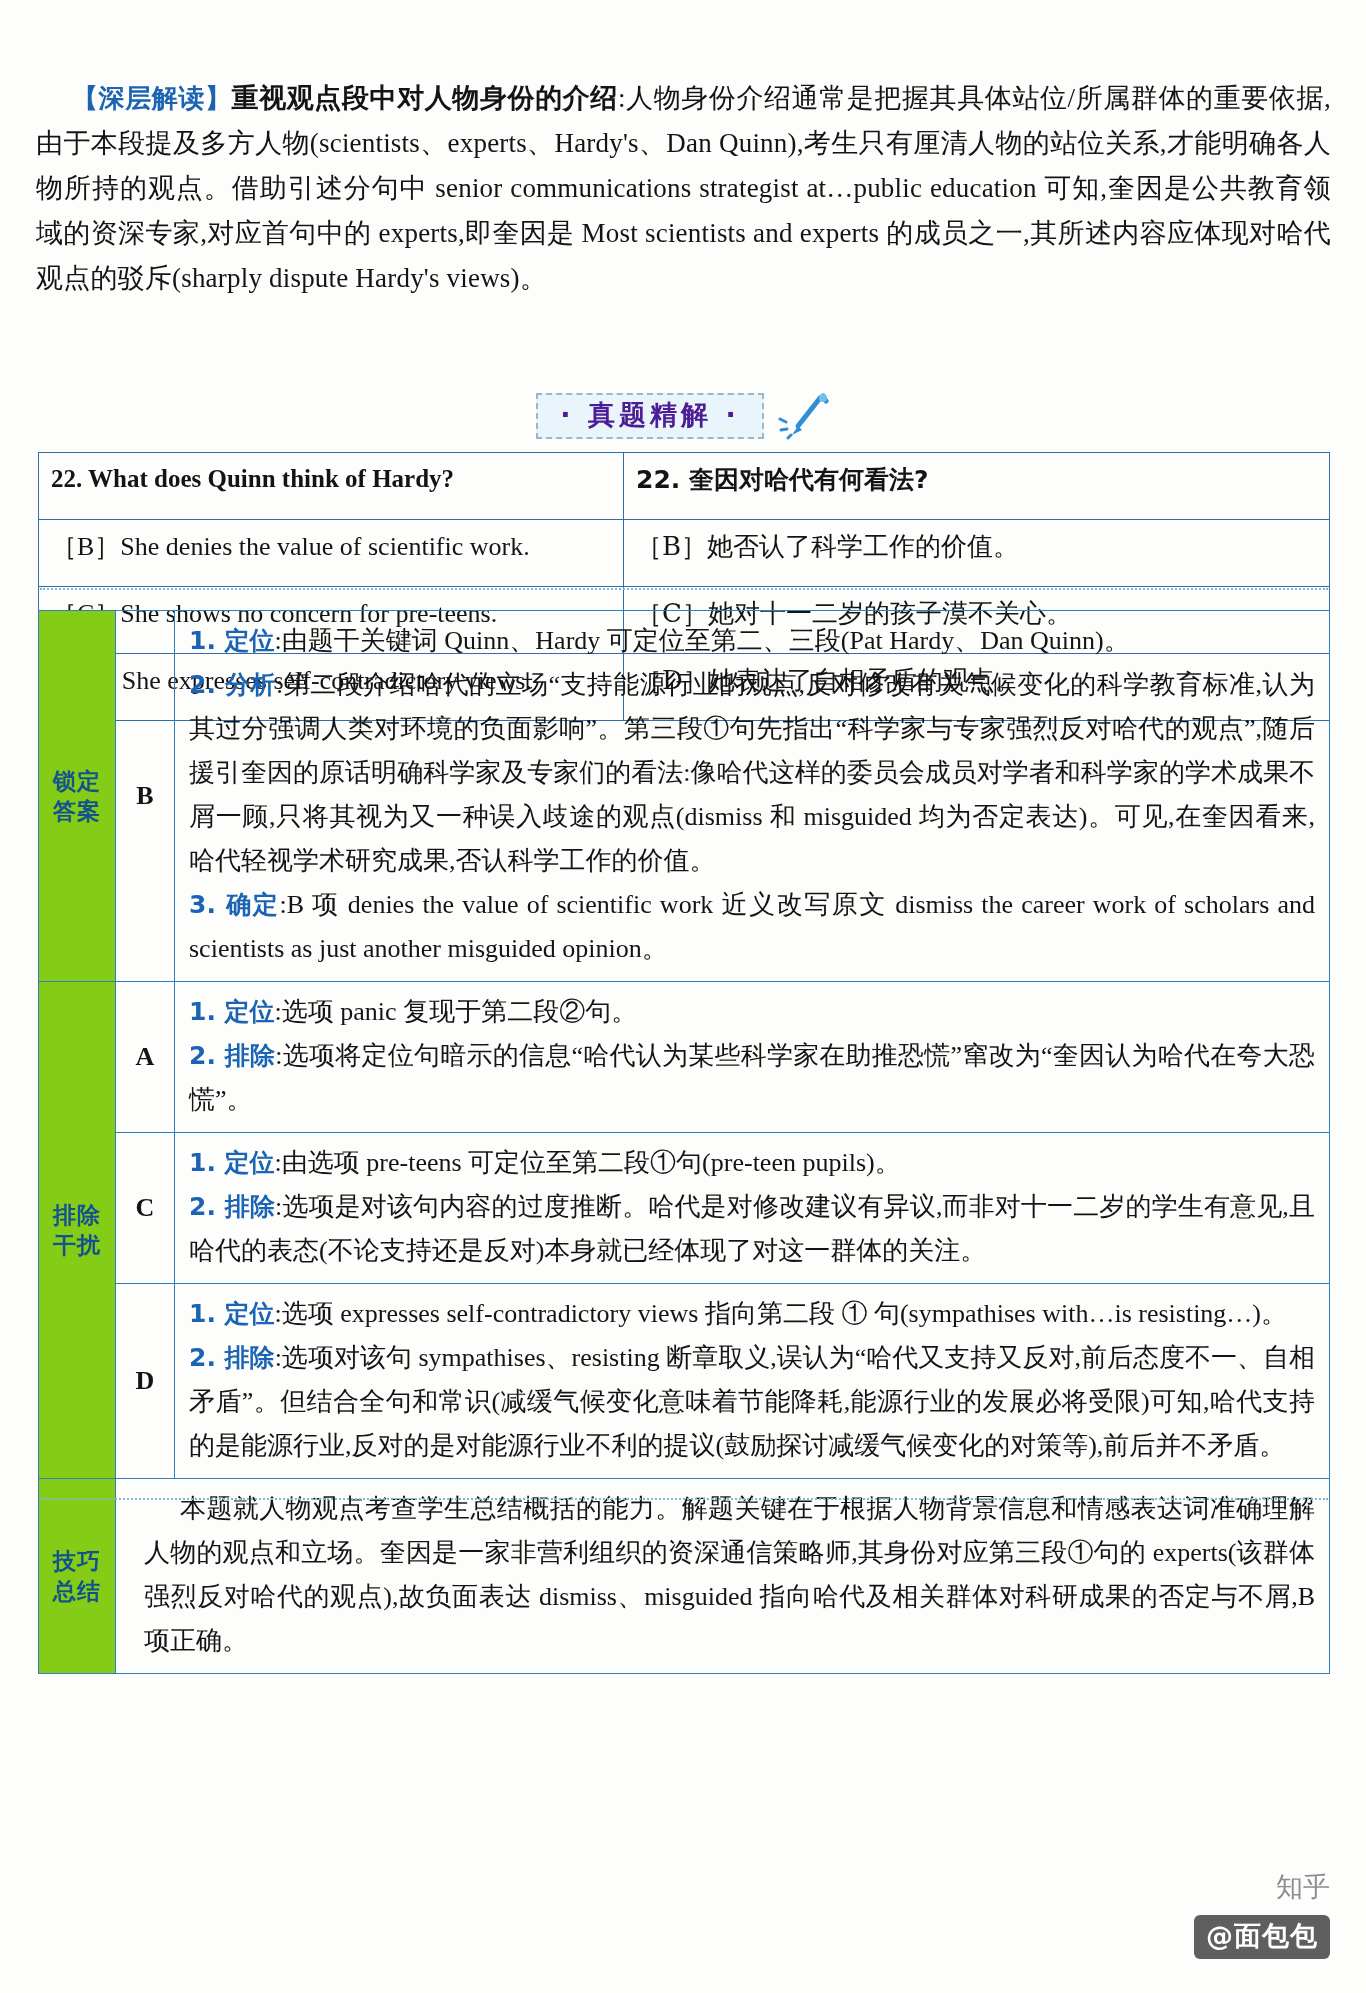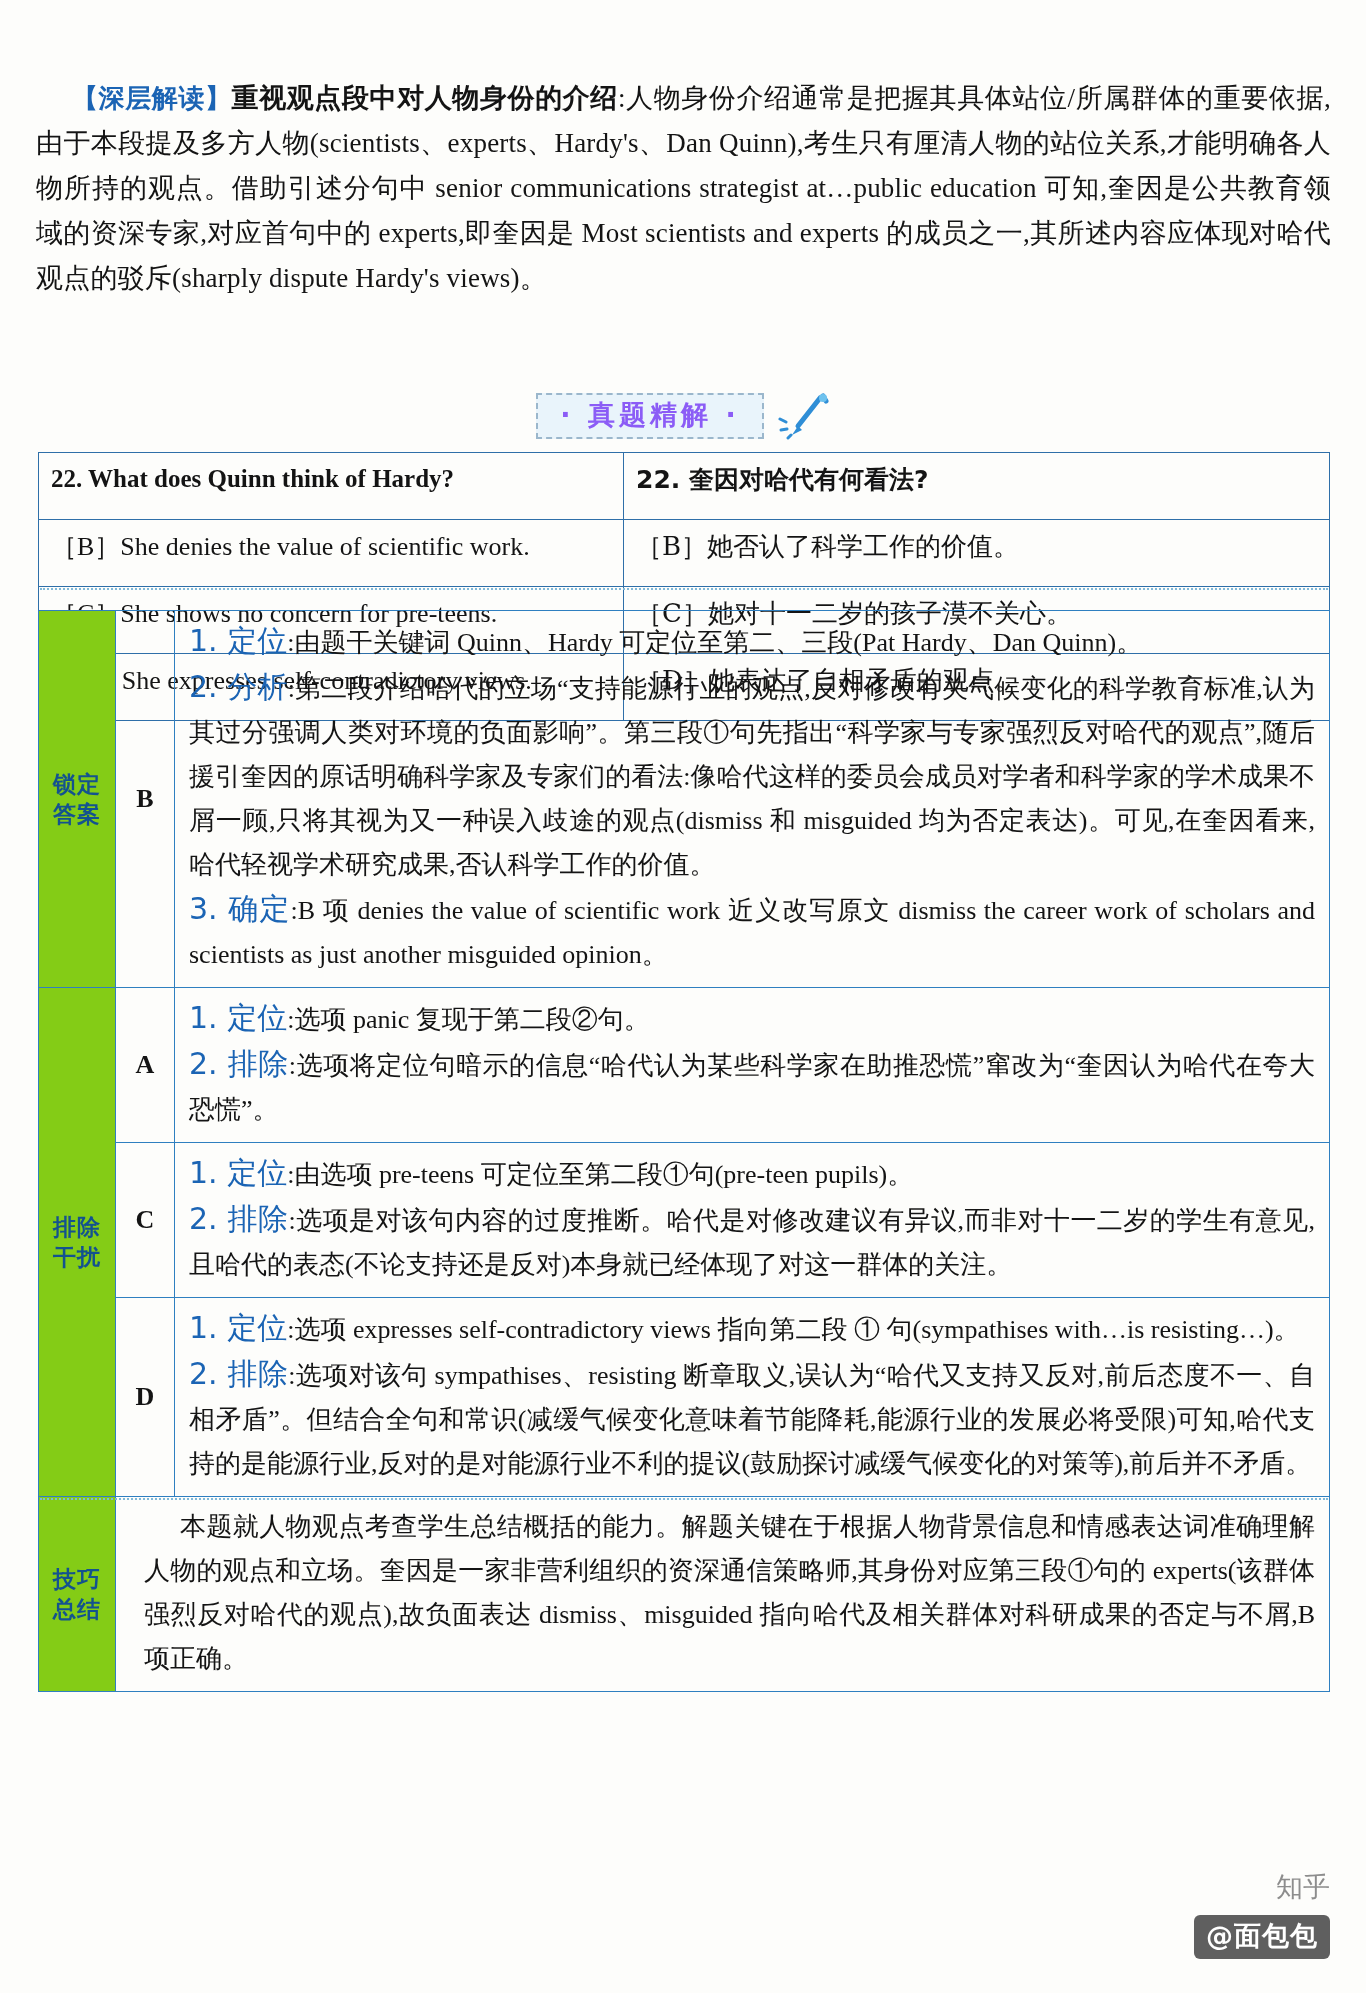"· 真题精解 ·" .badge { color: #8b5cf6 -> #4c1d95 }
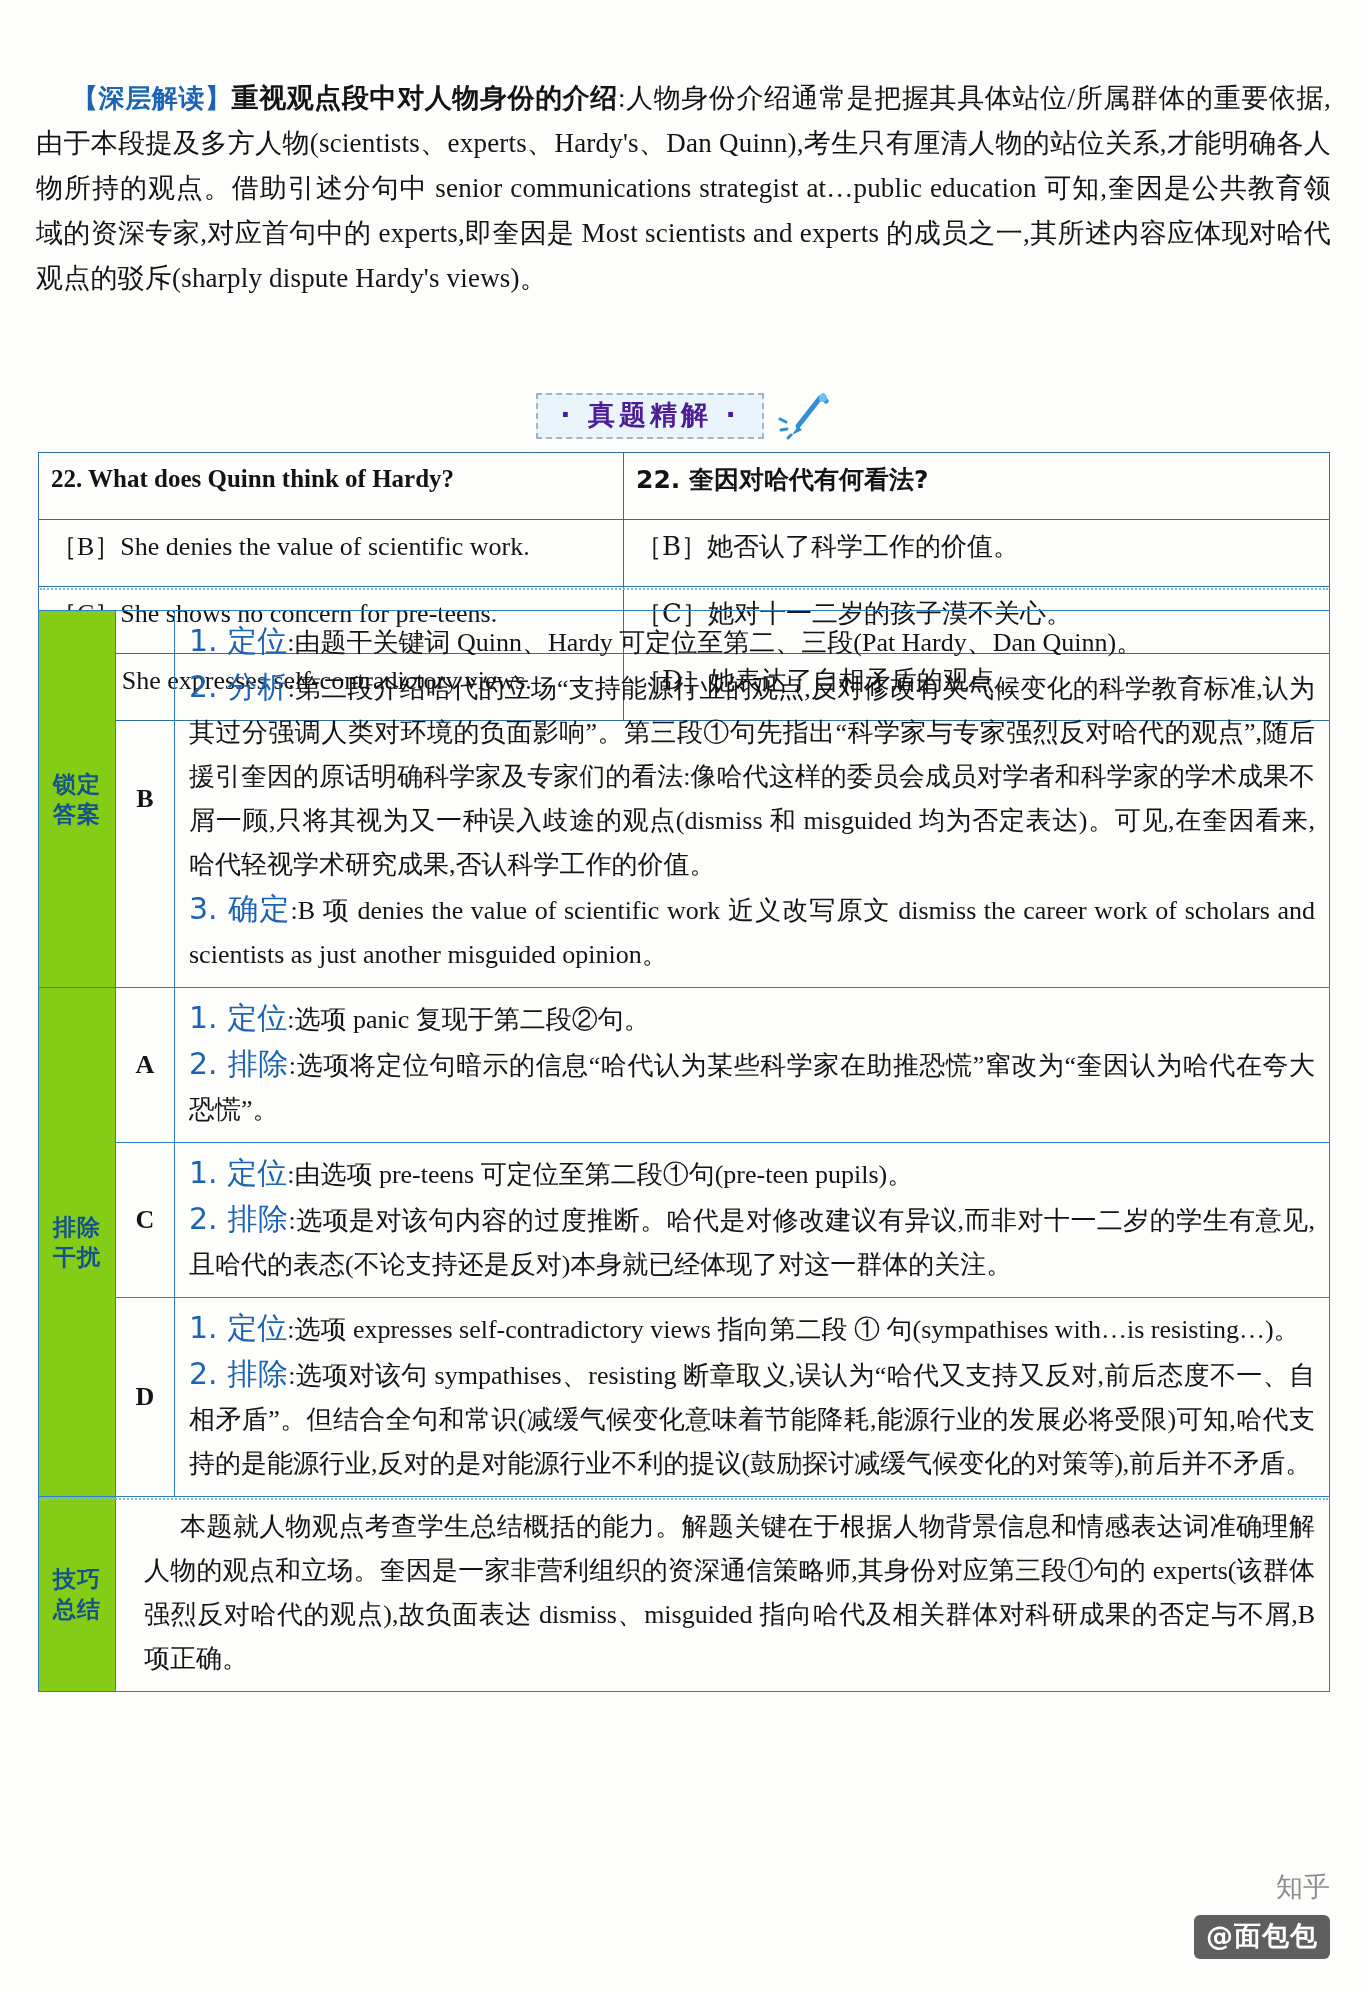"1. 定位" .num-blue { font-size: 30px -> 25px; font-weight: normal -> bold }
